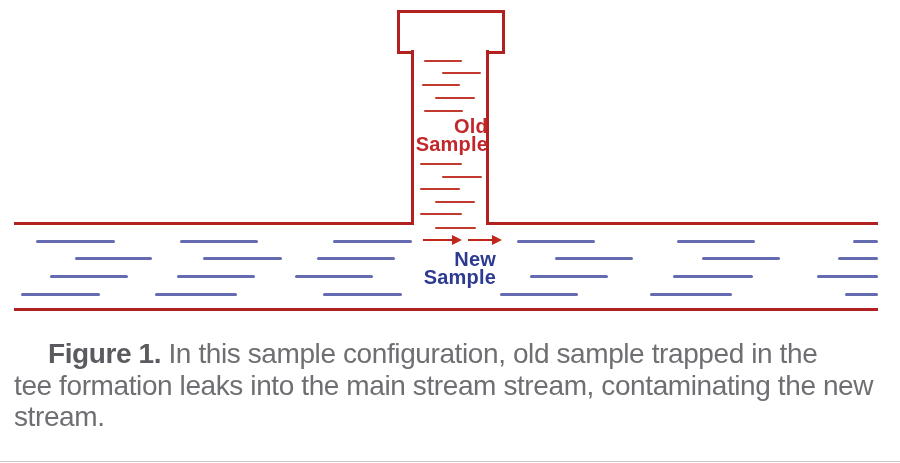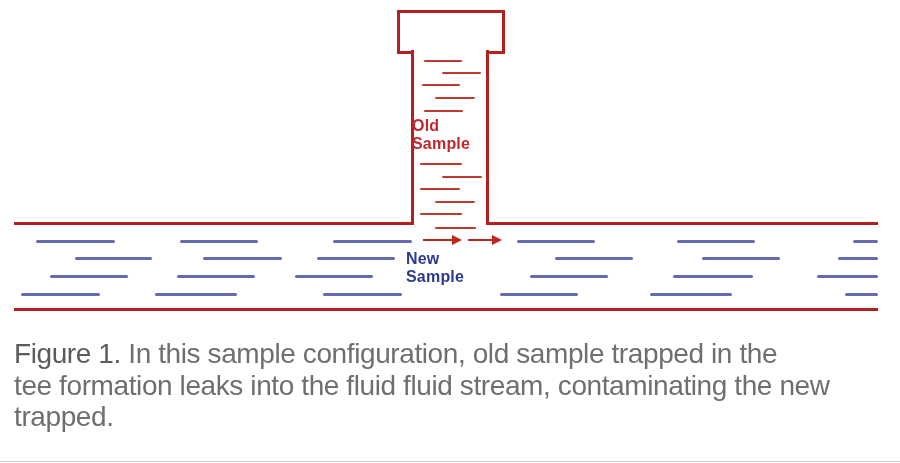"Old" .label { font-size: 16px -> 20px; text-align: left -> right }
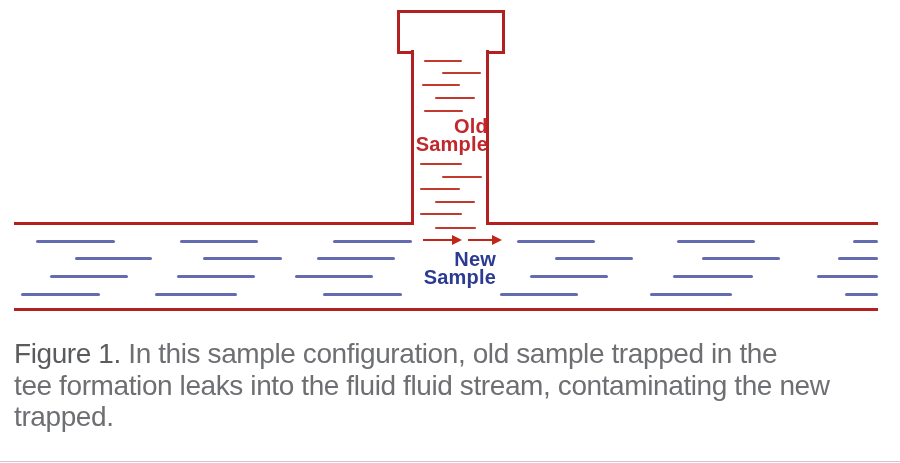"Figure 1." .caption strong { font-weight: normal -> bold; margin-left: none -> 34px }
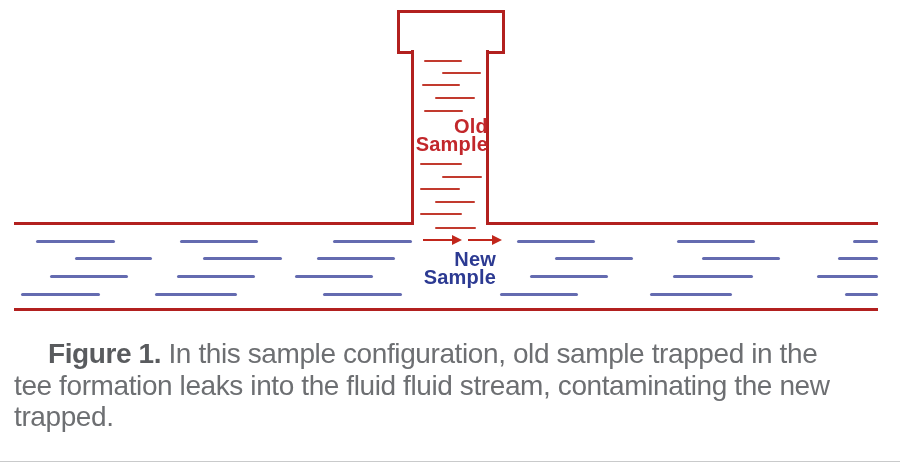"tee formation leaks into the" span.cap-line { text: fluid fluid -> main stream }
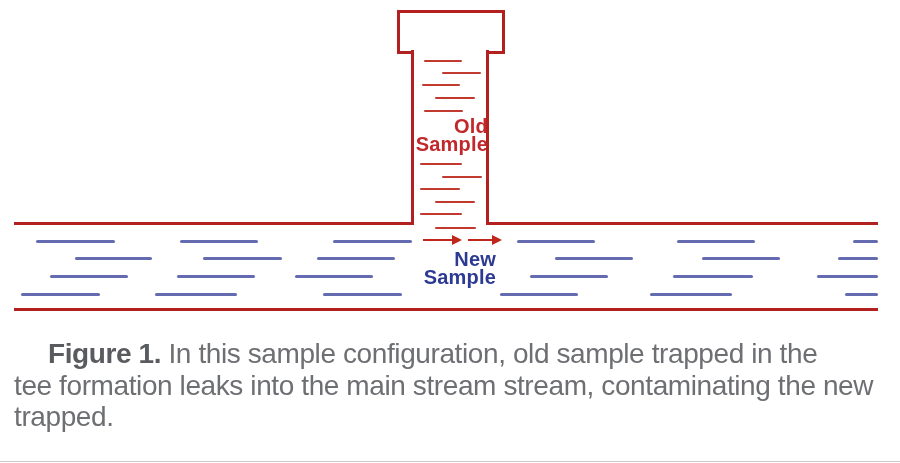"trapped." span.cap-line { text: trapped -> stream }
